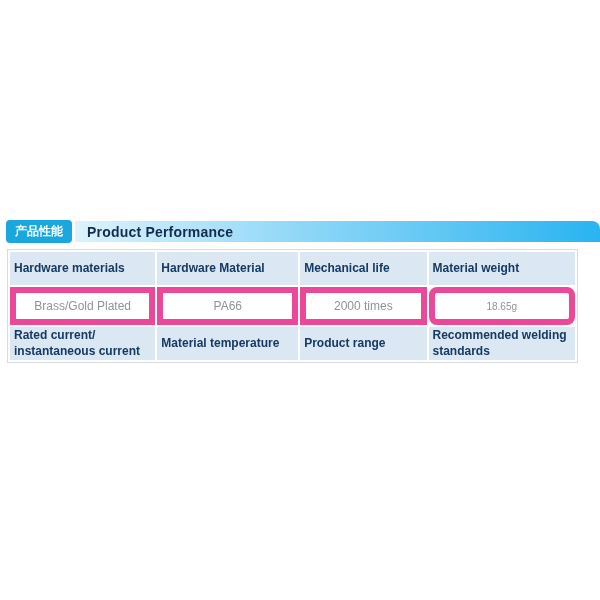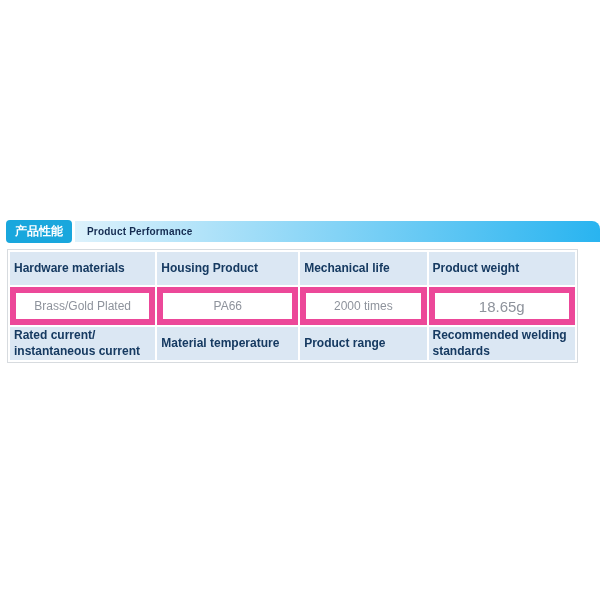"Product Performance" .title-bar .title { font-size: 10px -> 14px }
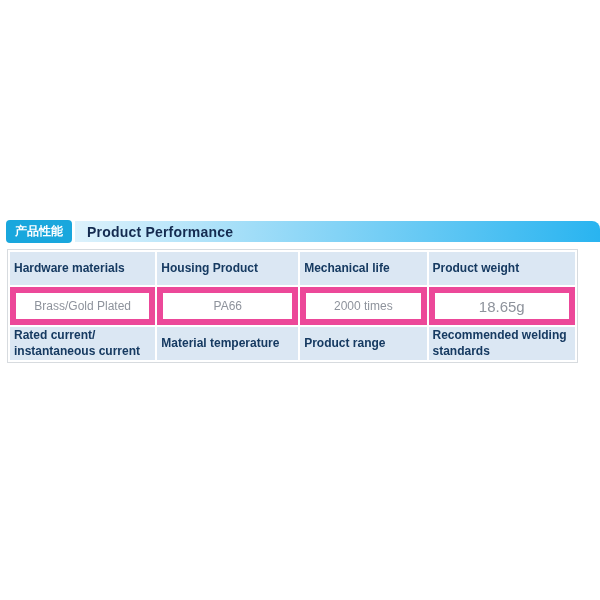"Housing Product" th { text: Housing Product -> Hardware Material }
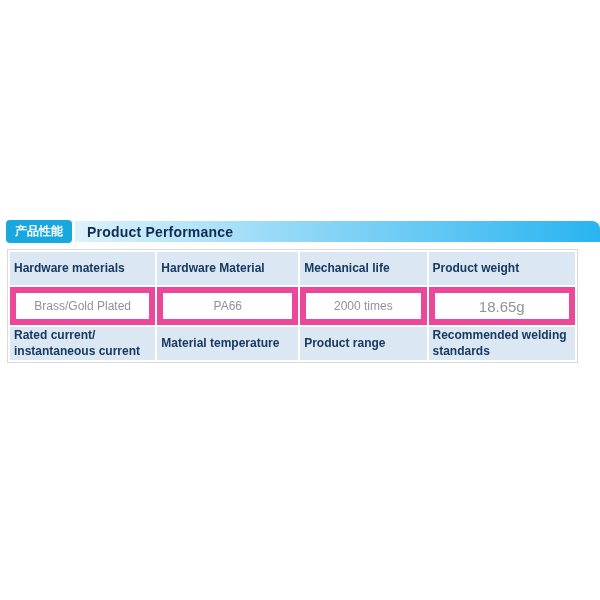"Product weight" th { text: Product -> Material }
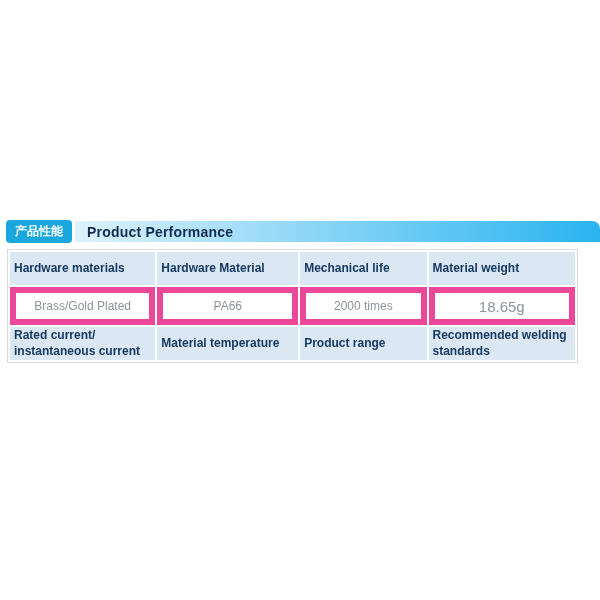"18.65g" table.spec td.small { border-radius: none -> 8px; font-size: 15px -> 10px }
